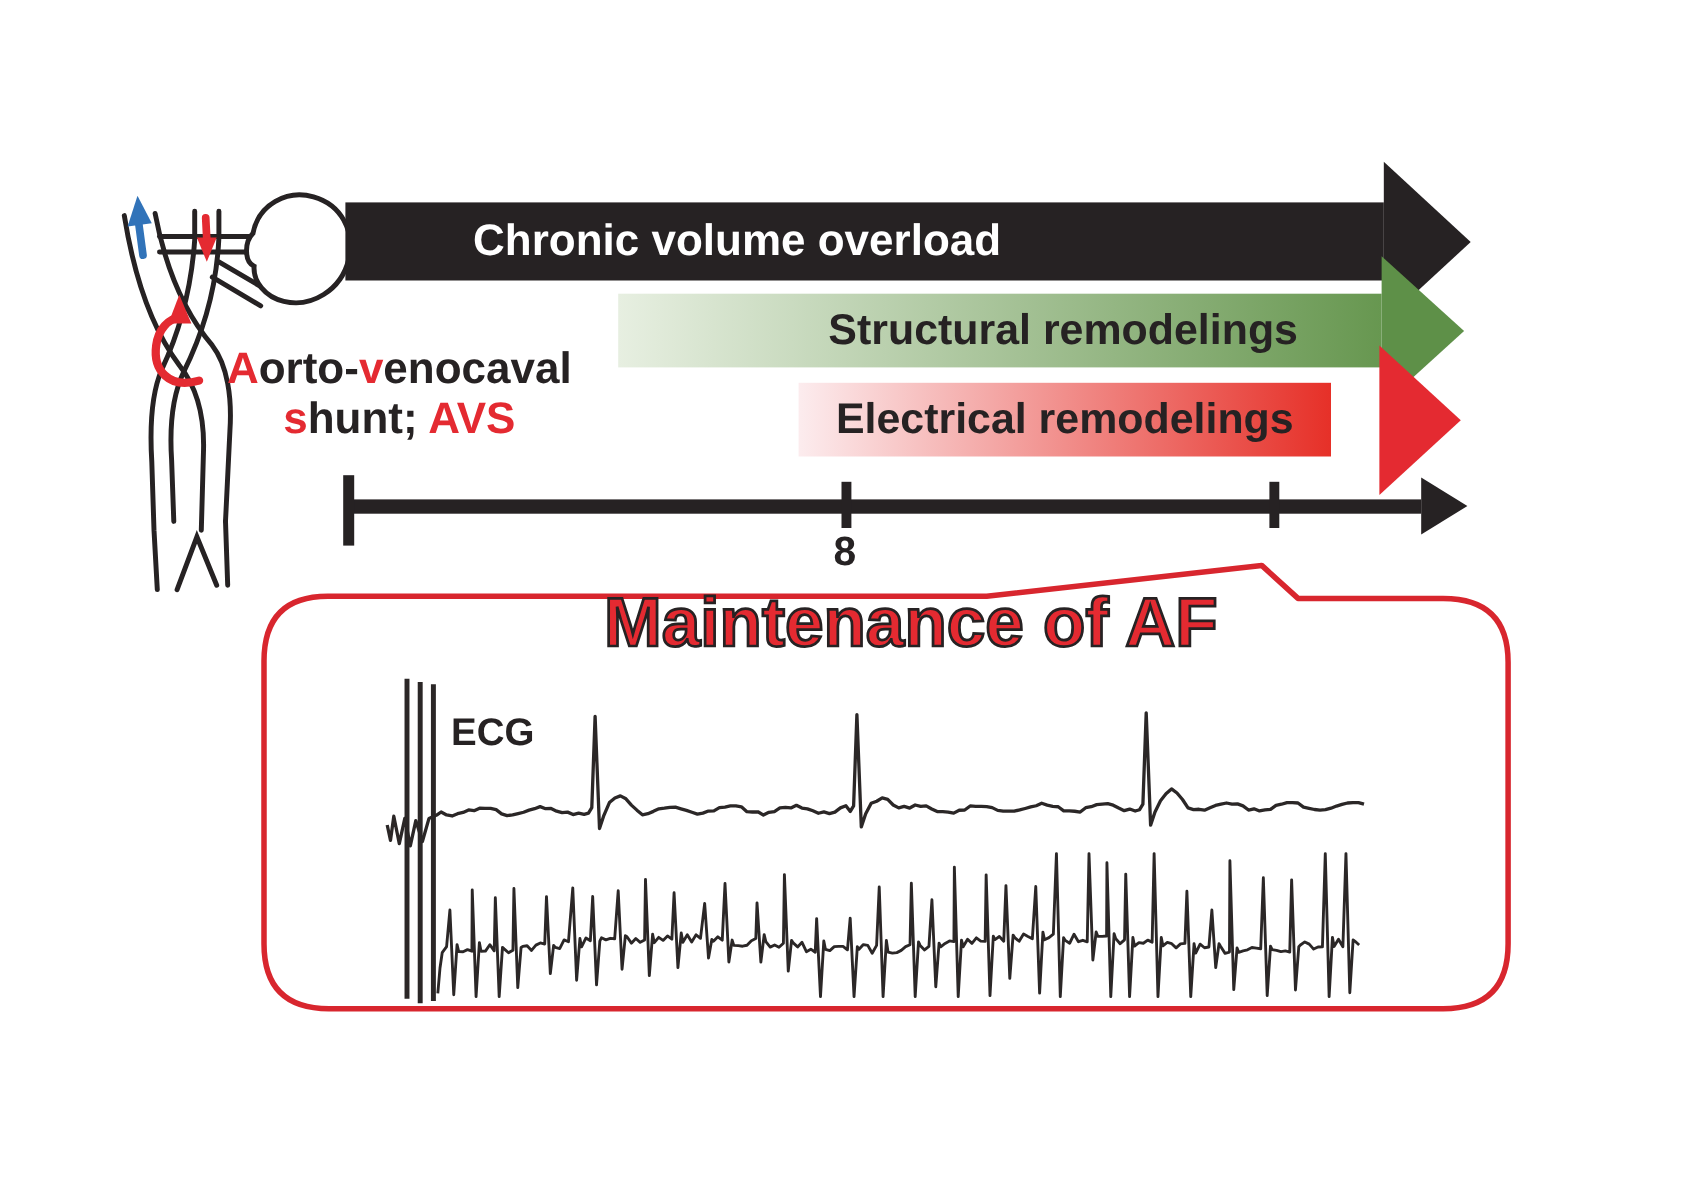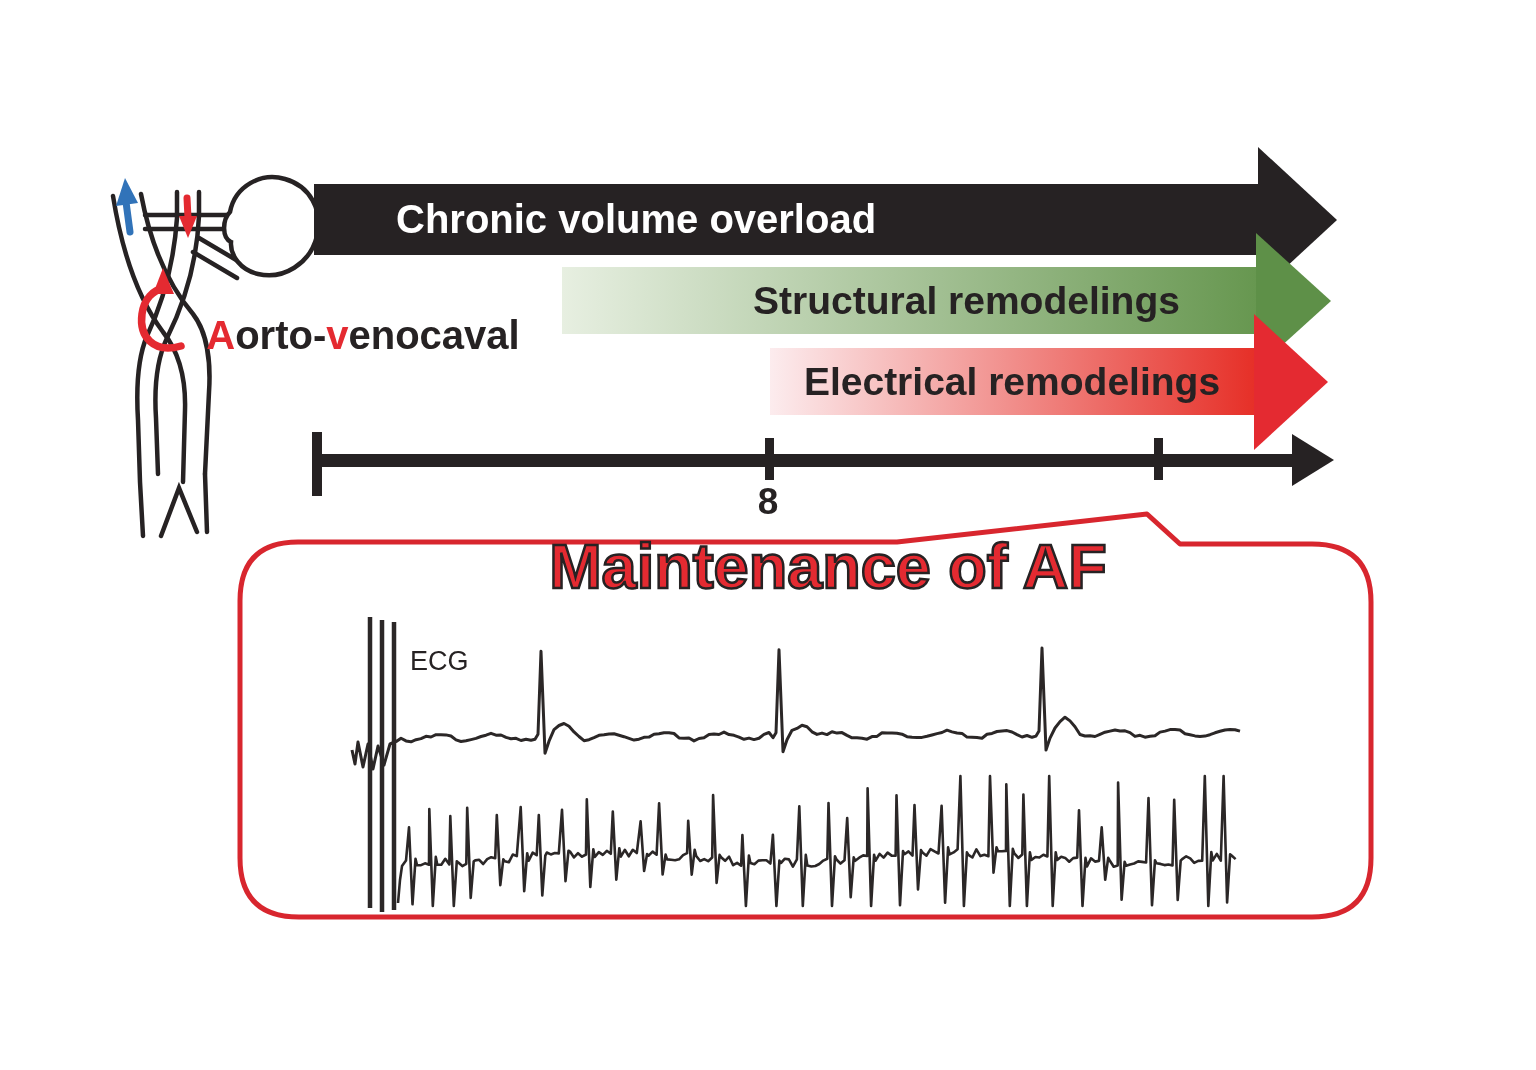"Chronic volume overload" #arrow-chronic .bar-label { padding-left: 82px -> 116px }
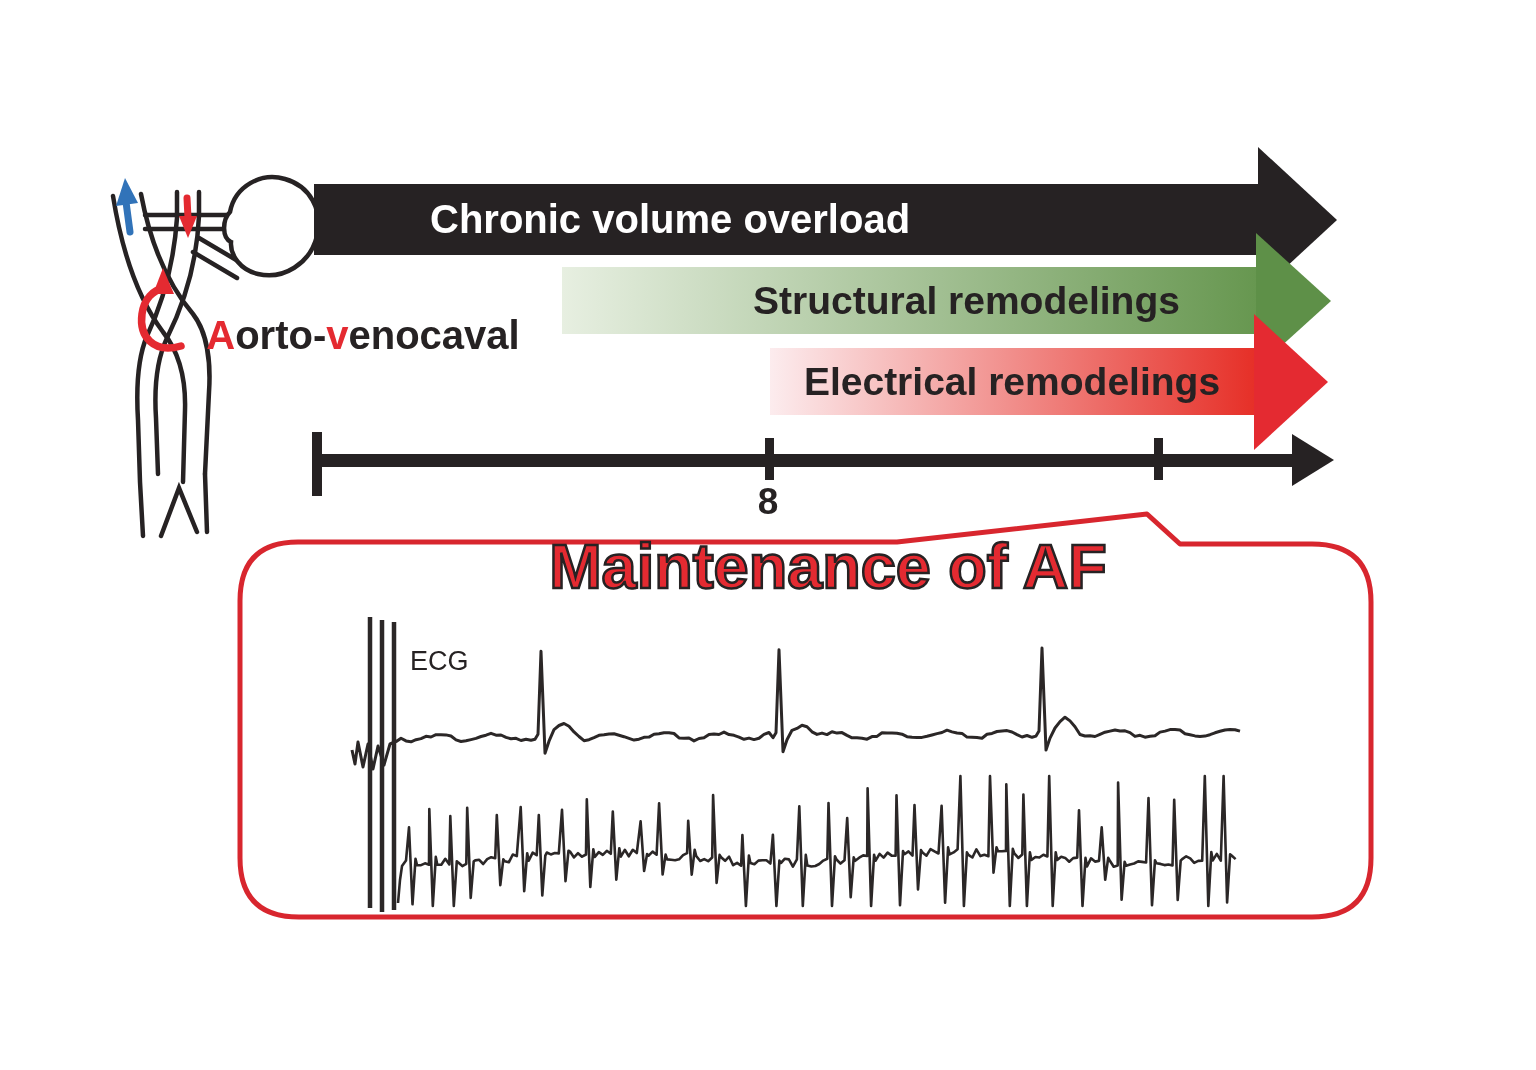"shunt; AVS" div { html: none -> <div><span>s</span><span>hunt; </span><span>AVS</span></div> }
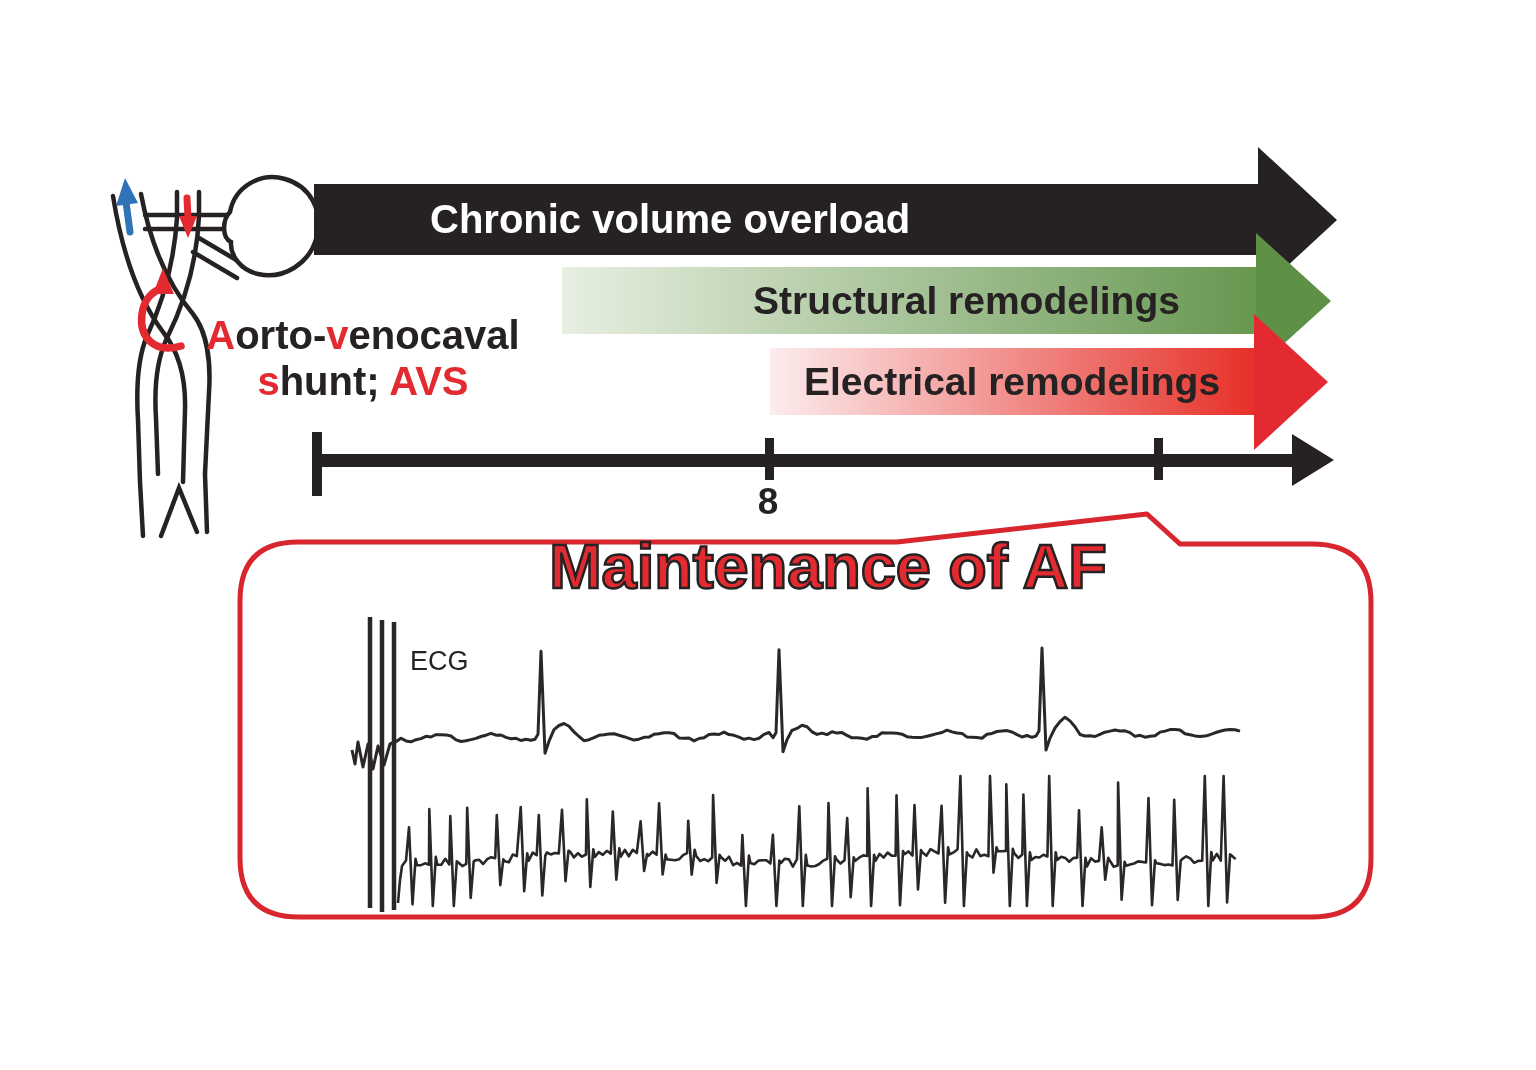"Electrical remodelings" #arrow-electrical { left: 770px -> 726px }
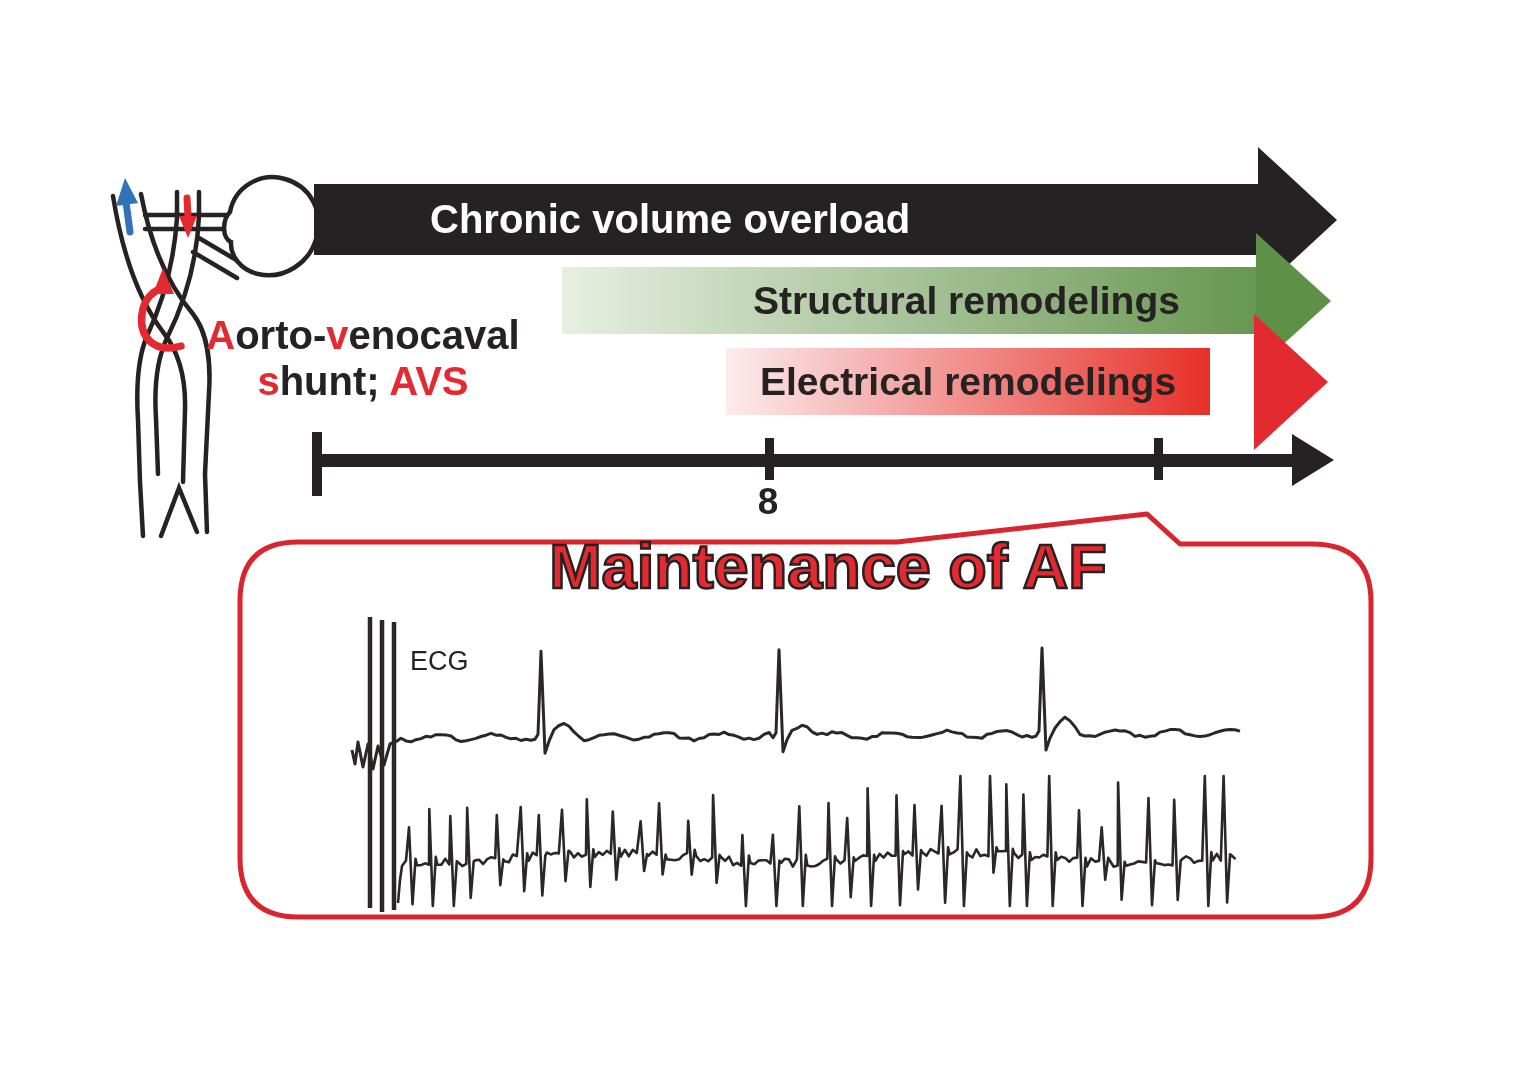"ECG" .trace-label { font-size: 27px -> 35px; font-weight: normal -> bold }
